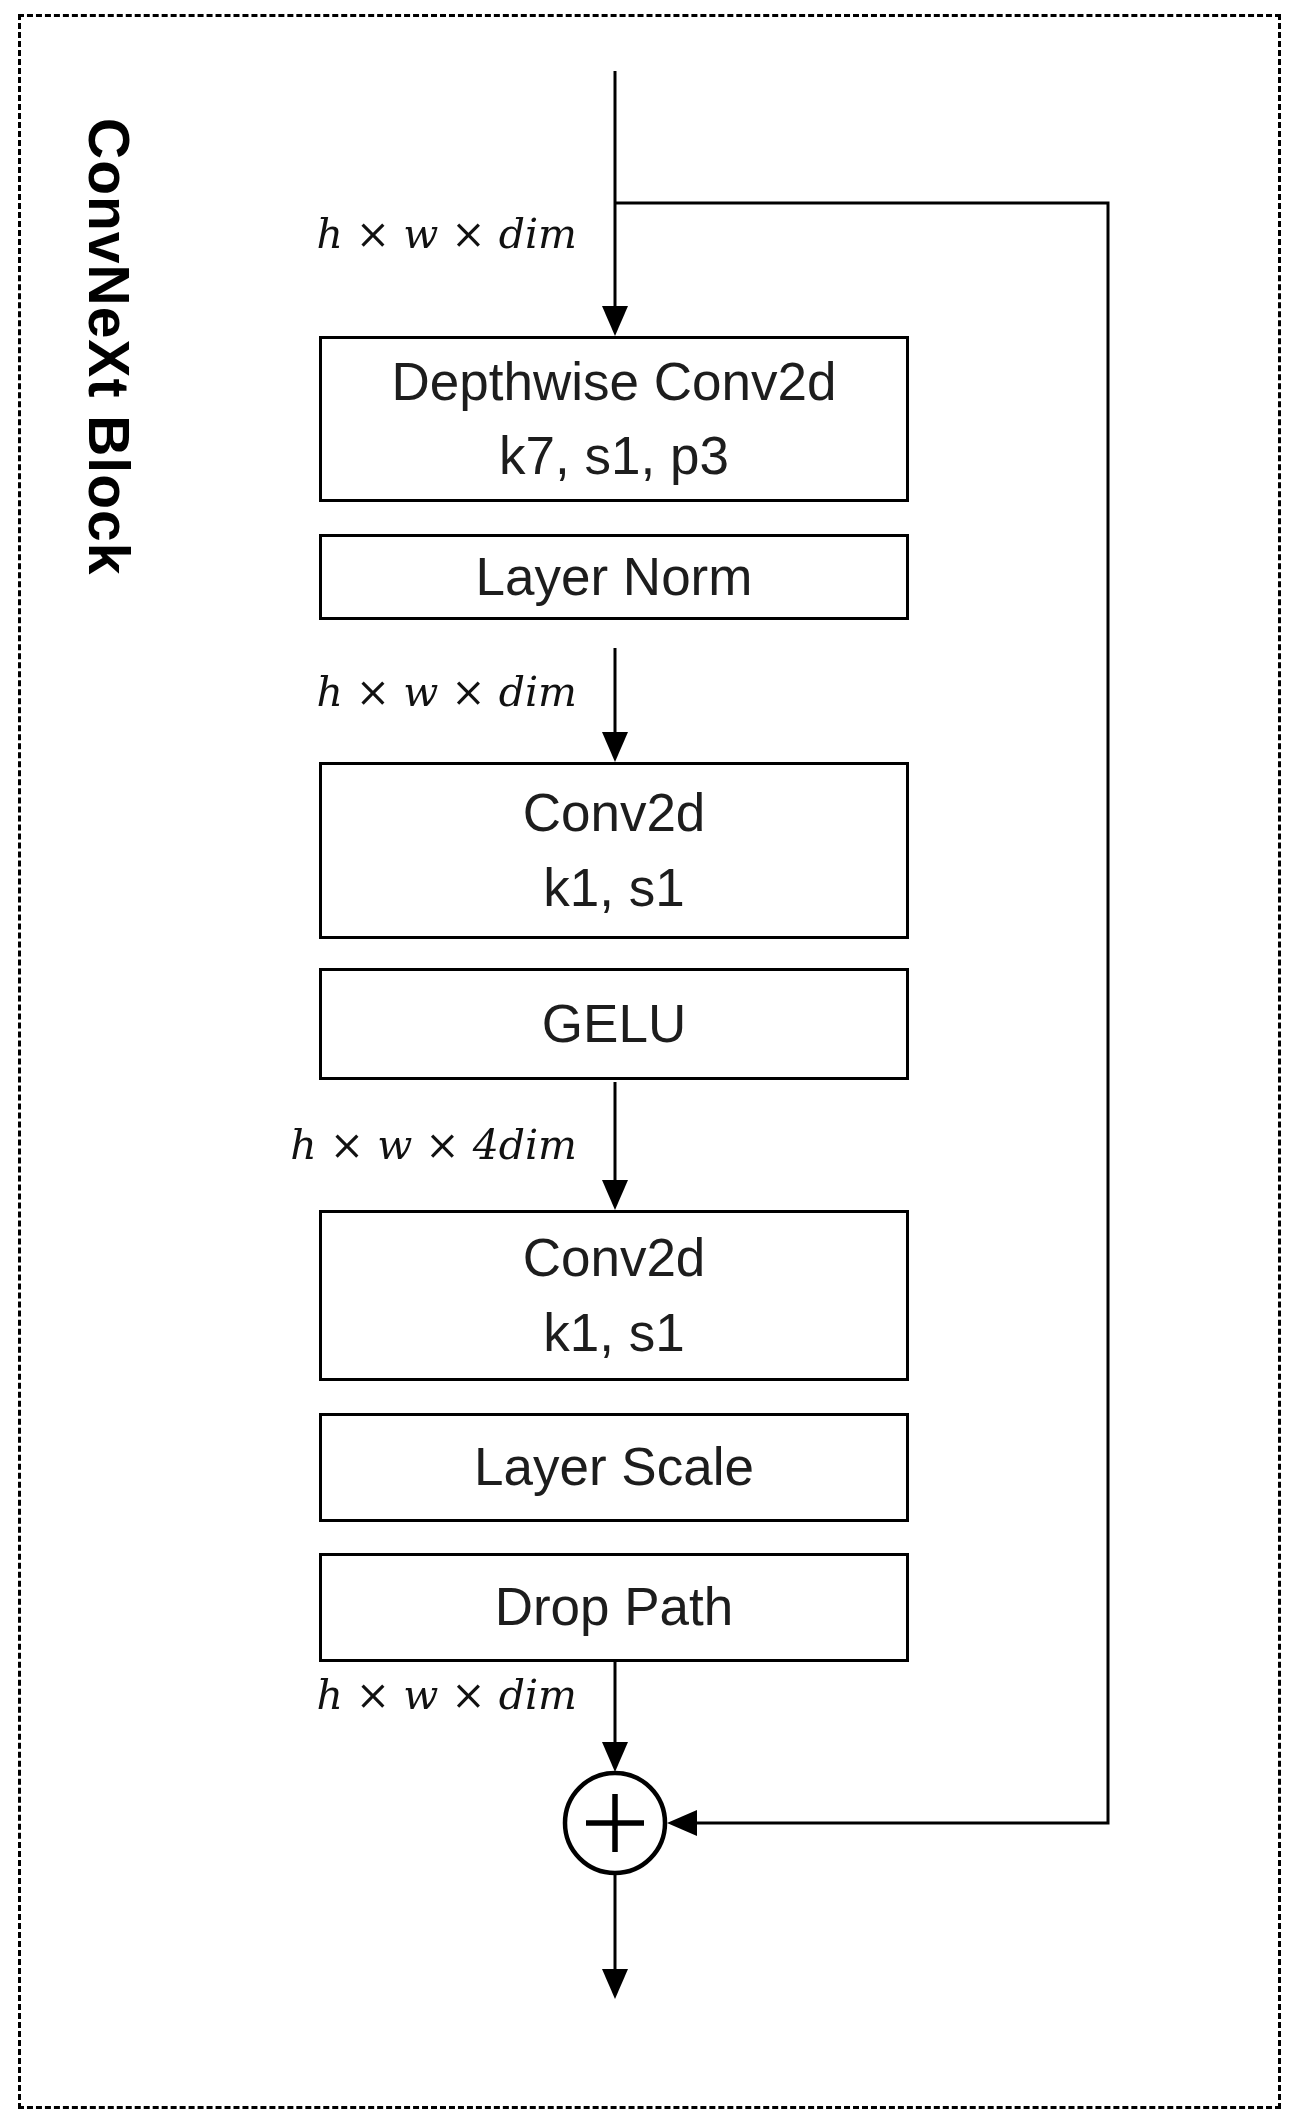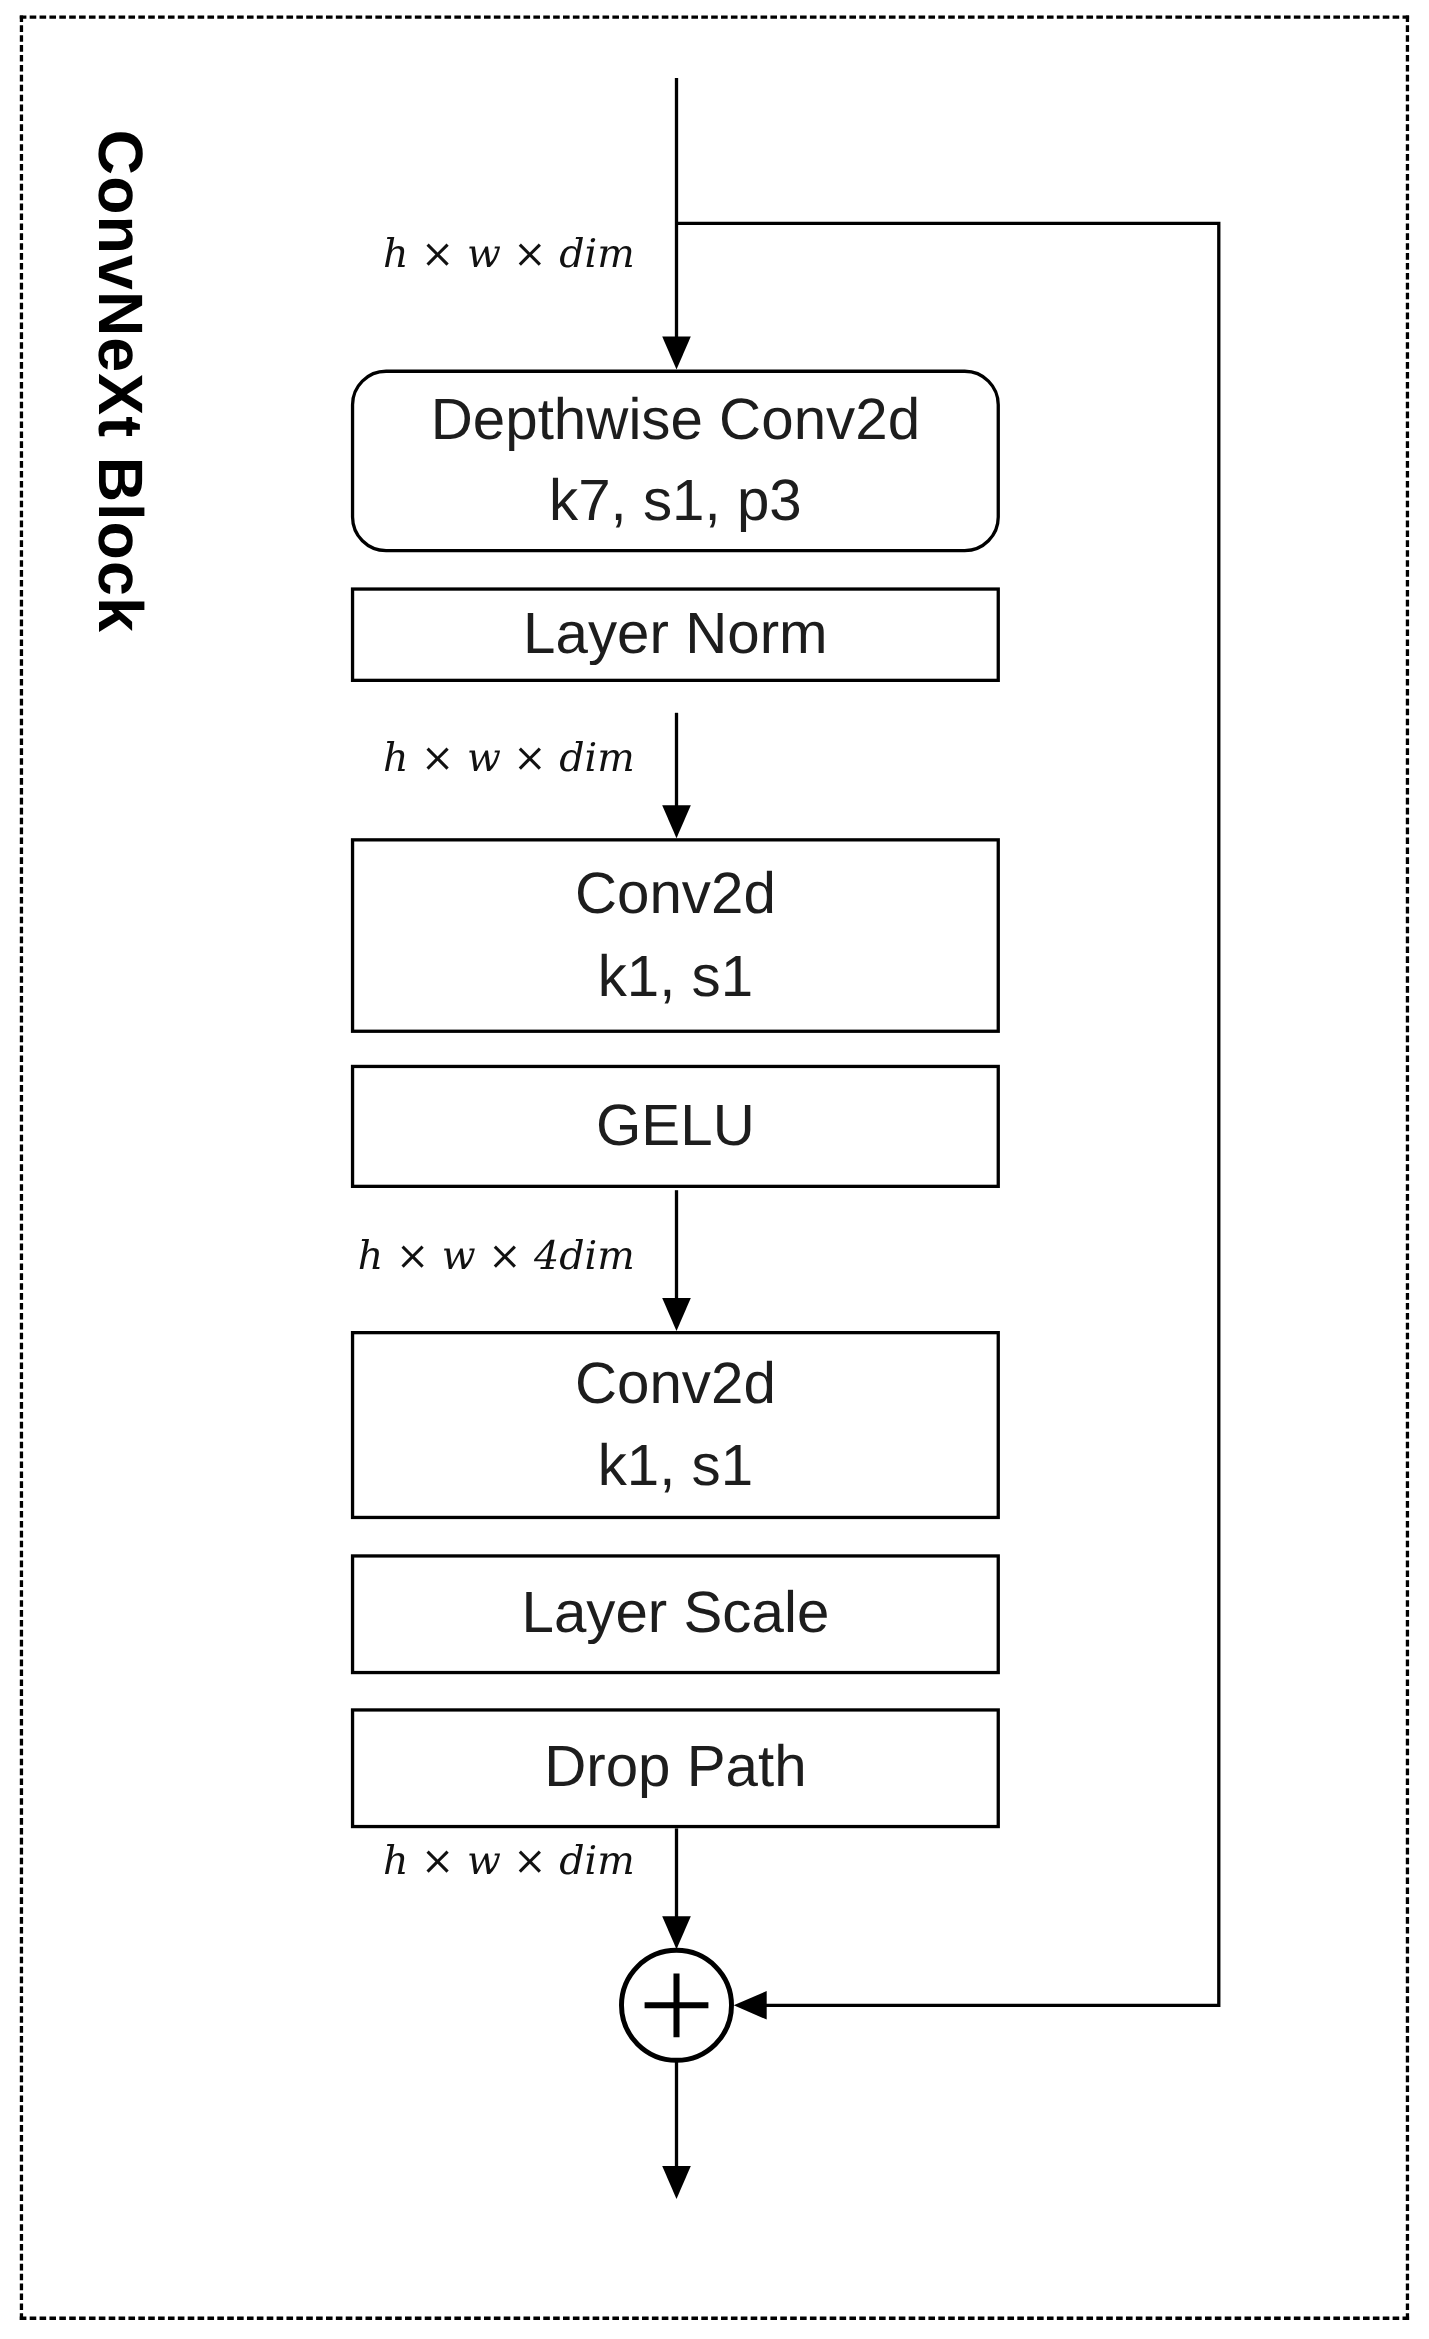"h × w × dim" .dim { font-size: 36px -> 41px }
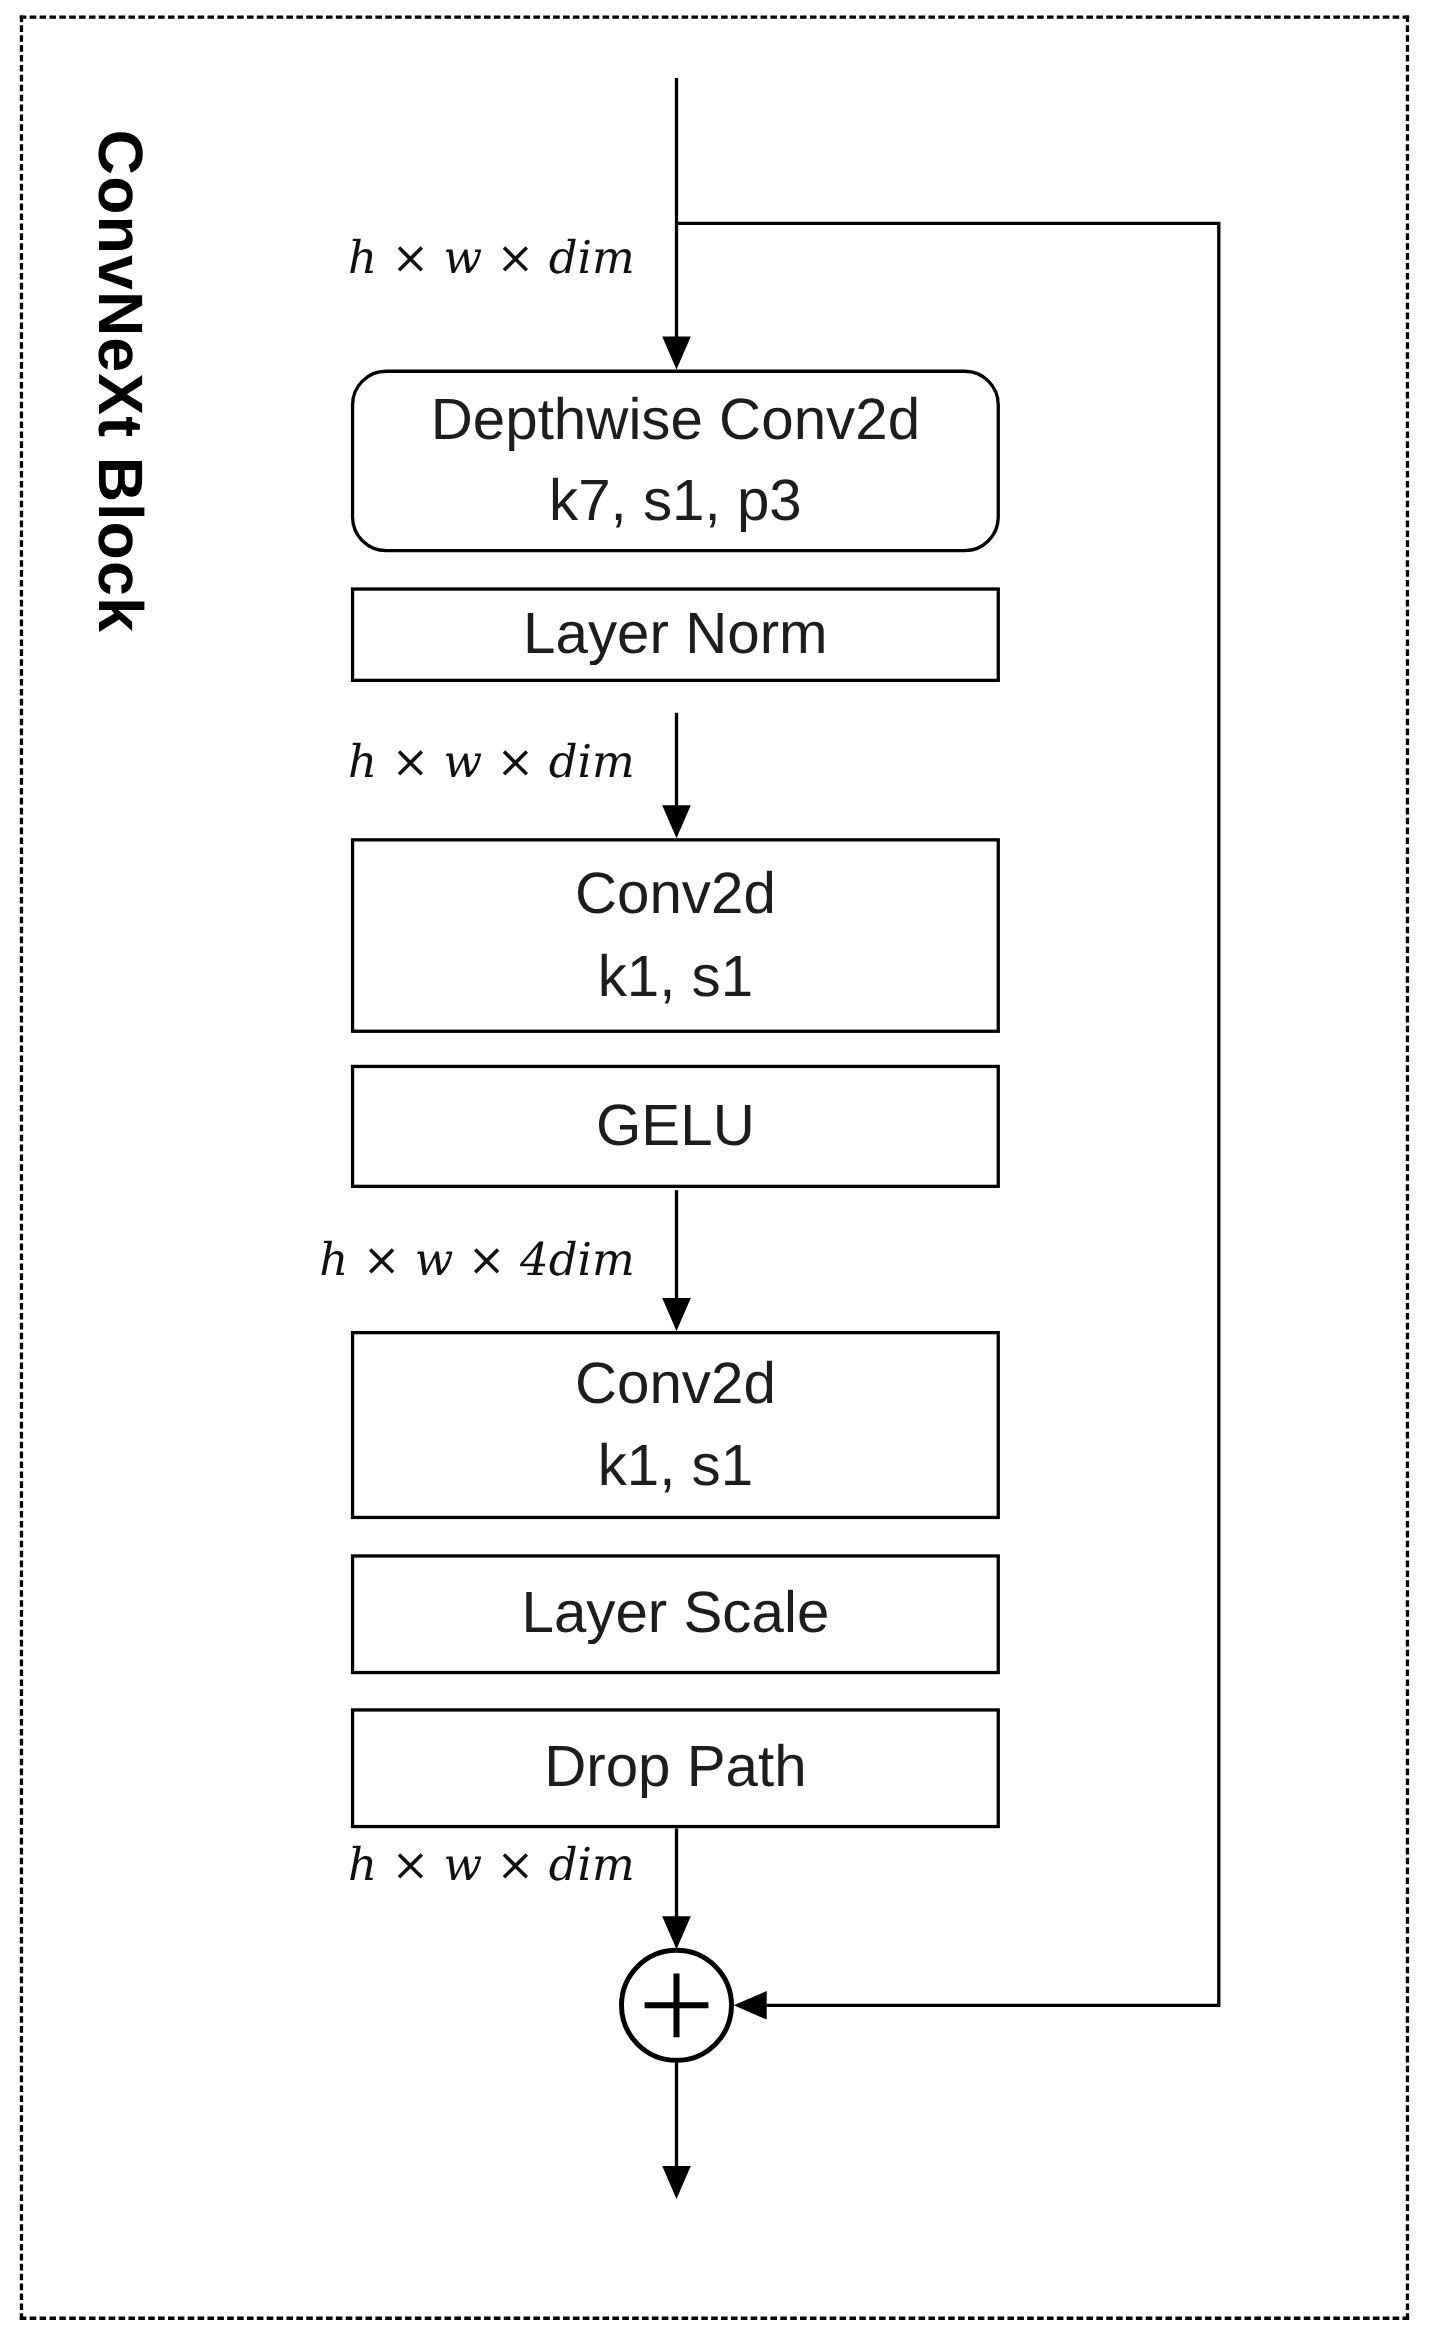"Depthwise Conv2d" div.box { border-radius: 32px -> none }
